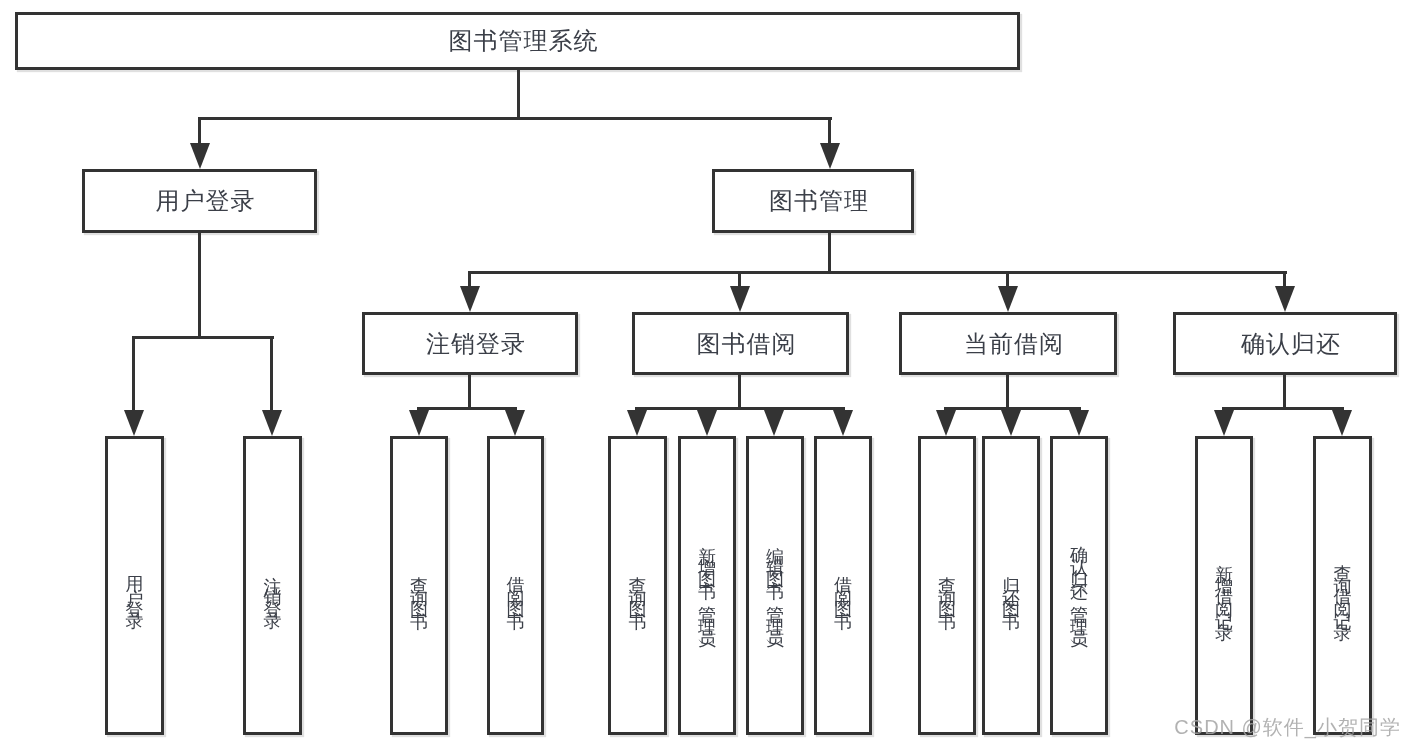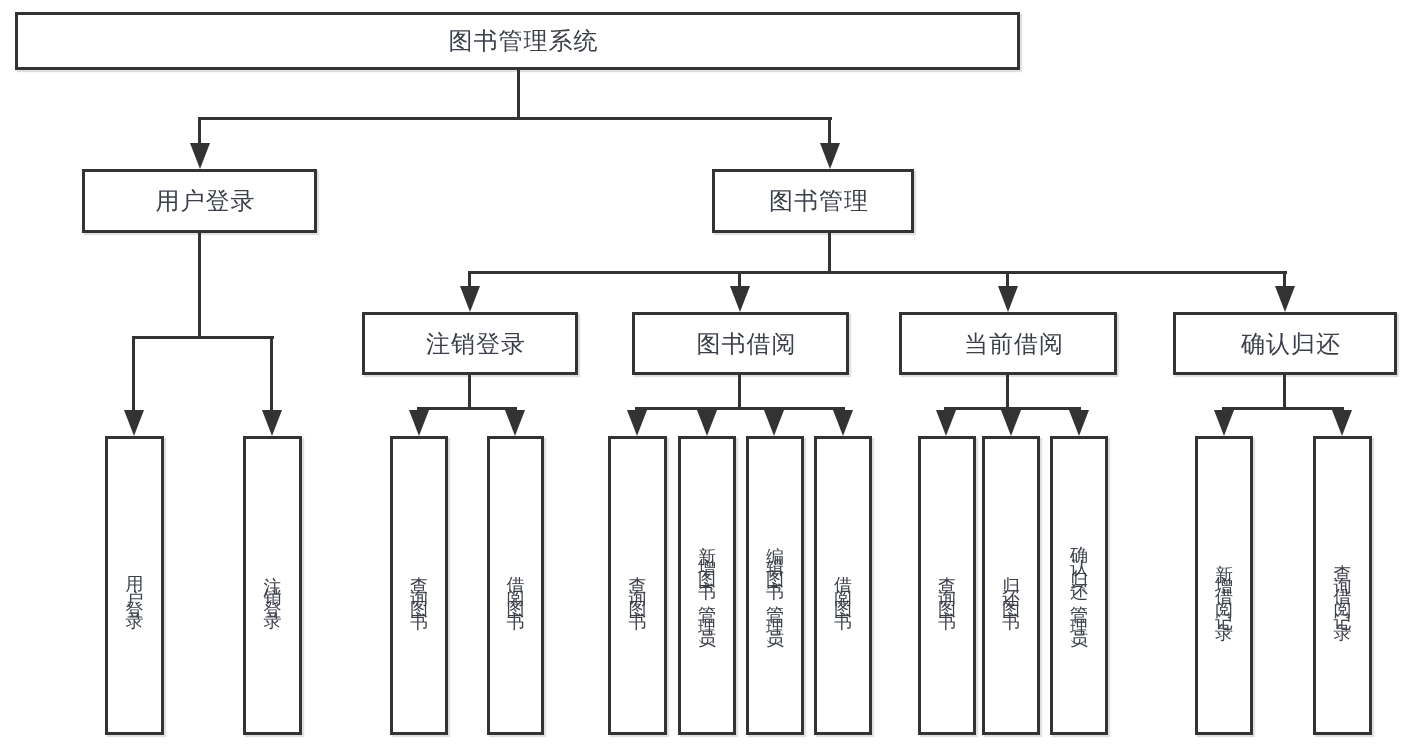"CSDN @软件_小贺同学" div.watermark { html: none -> <div>CSDN @软件_小贺同学</div> }
